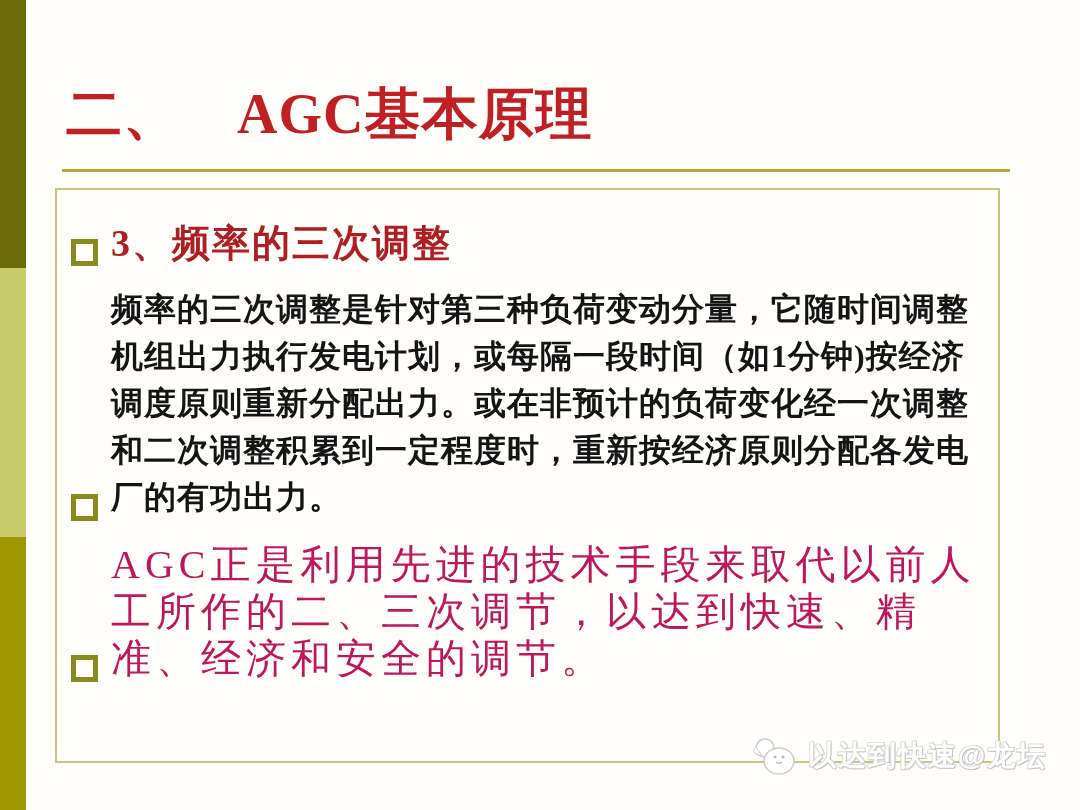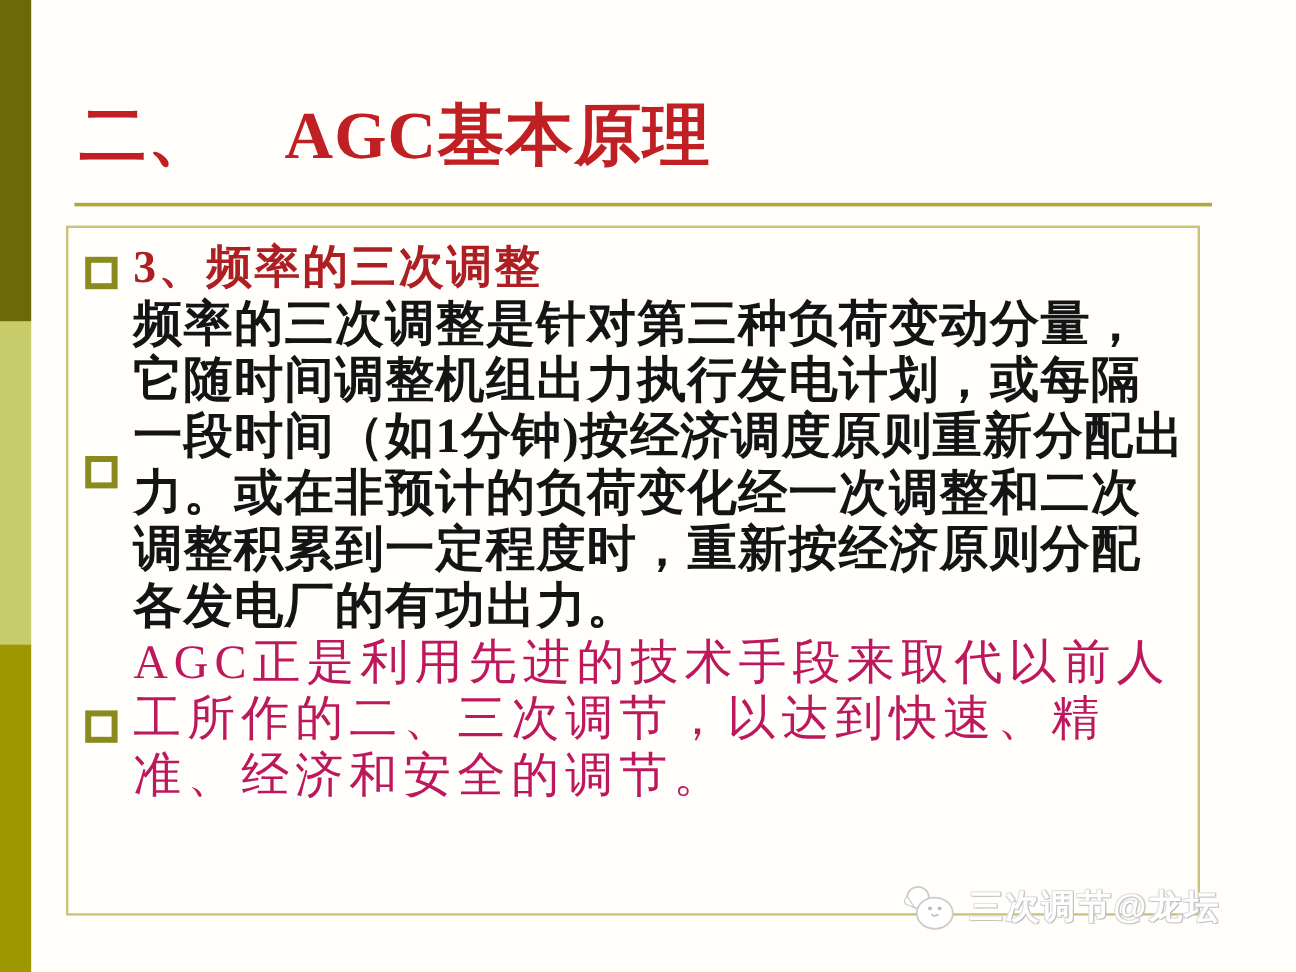"3、频率的三次调整" .item { align-items: center -> flex-end; margin-top: none -> 20px }
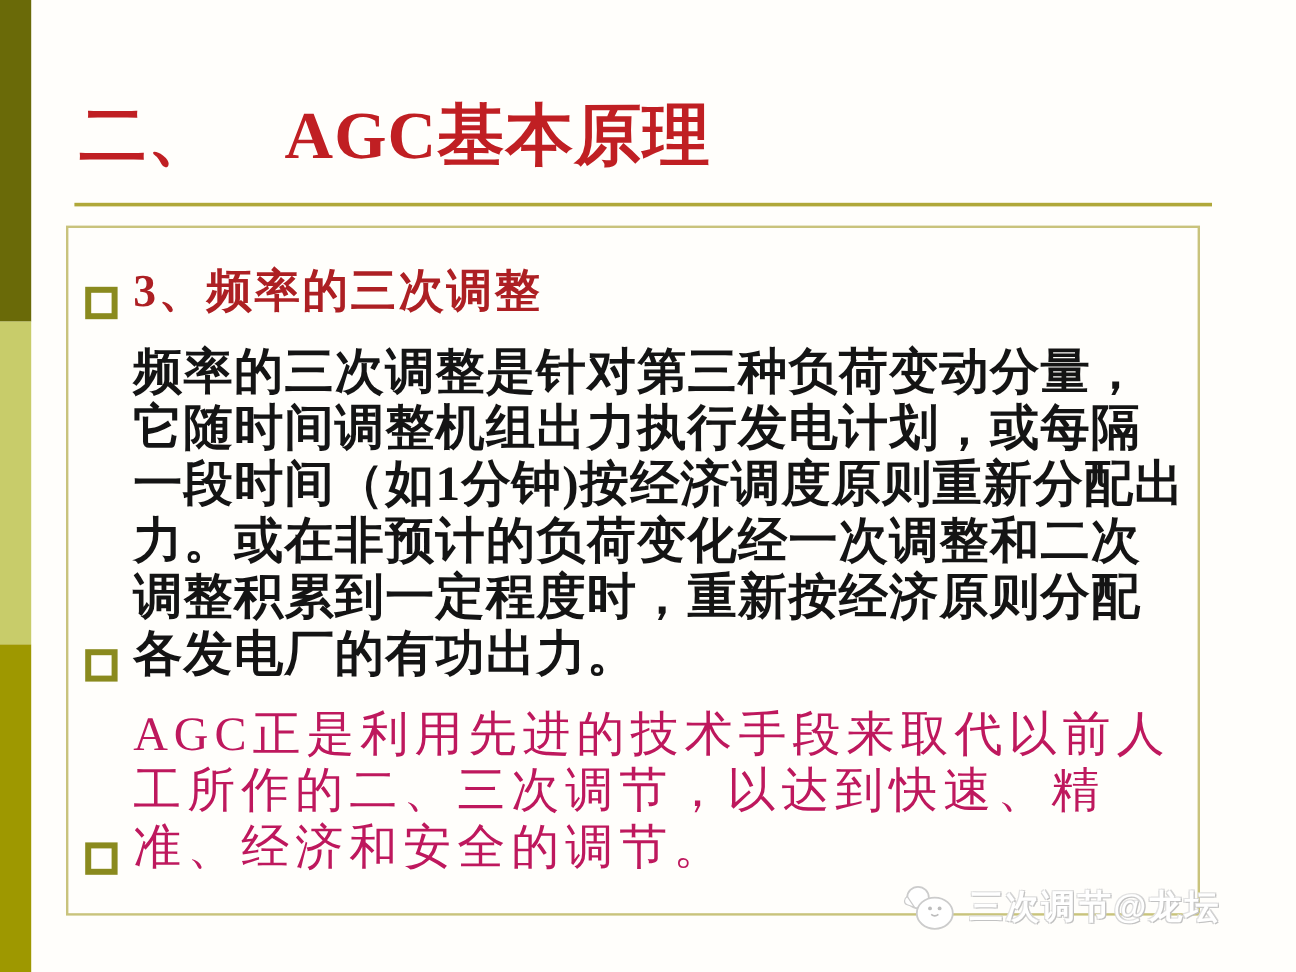"频率的三次调整是针对第三种负荷变动分量，它随时间调整机组出力执行发电计划，或每隔" .body-text { font-size: 41px -> 32px }
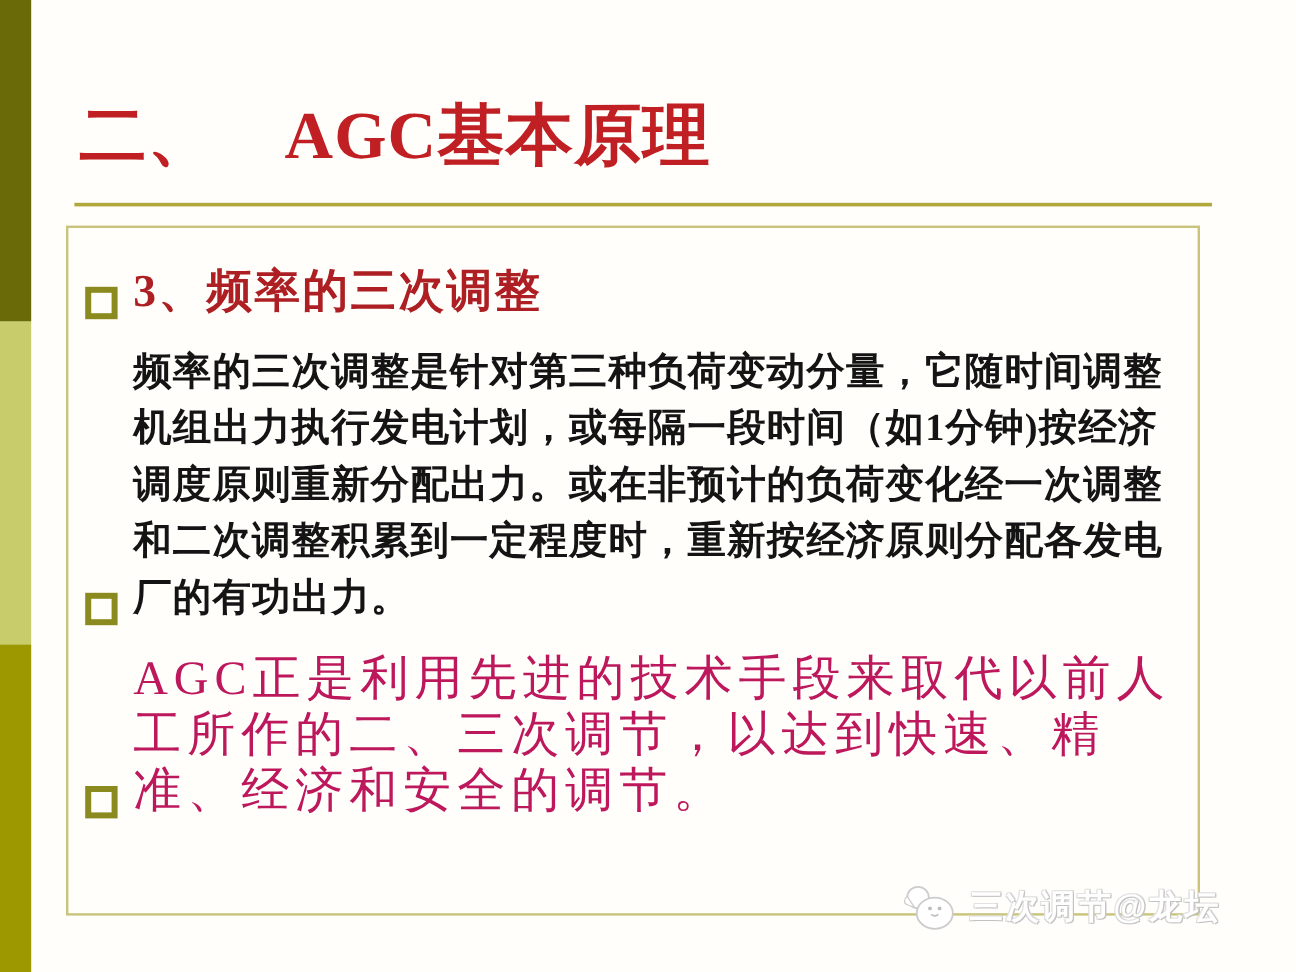"三次调节@龙坛" span.watermark-text { text: 三次调节@ -> 以达到快速@ }
